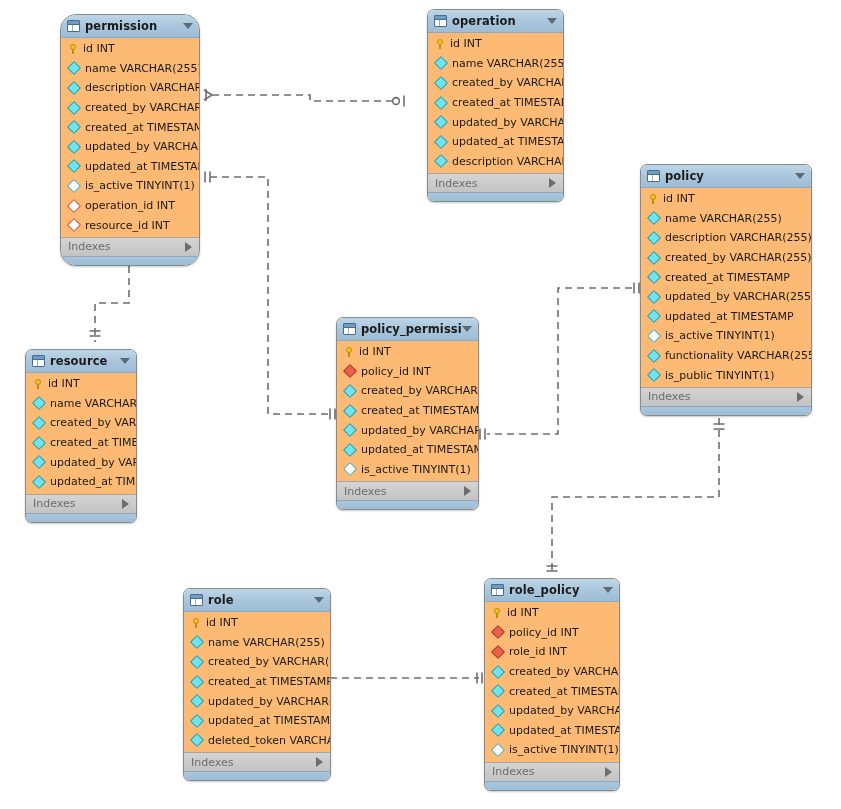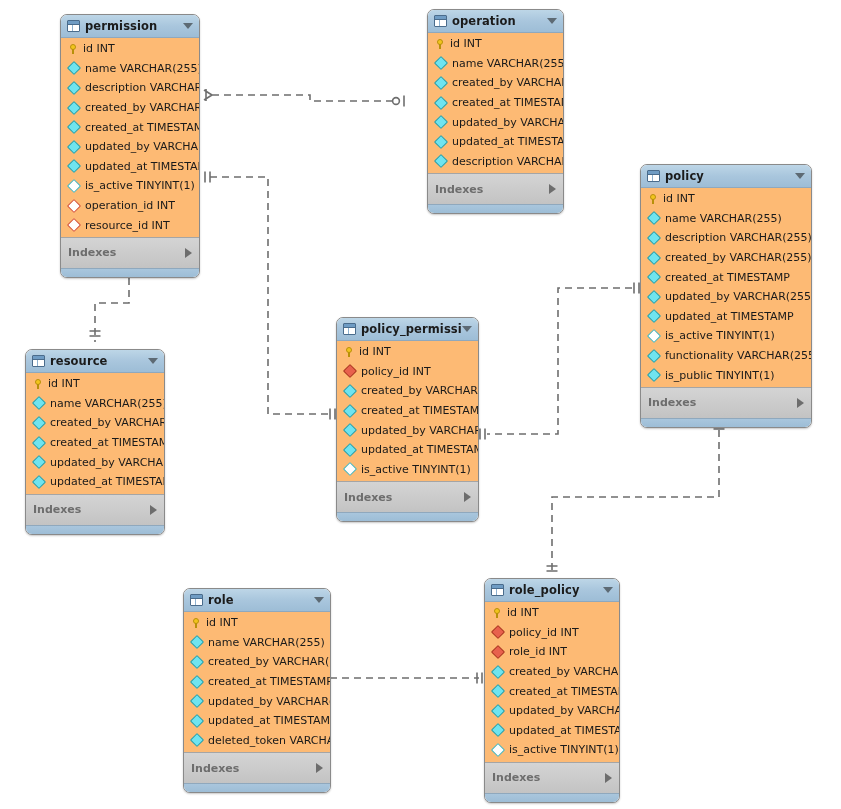"permission" div.table-box { border-radius: none -> 16px }
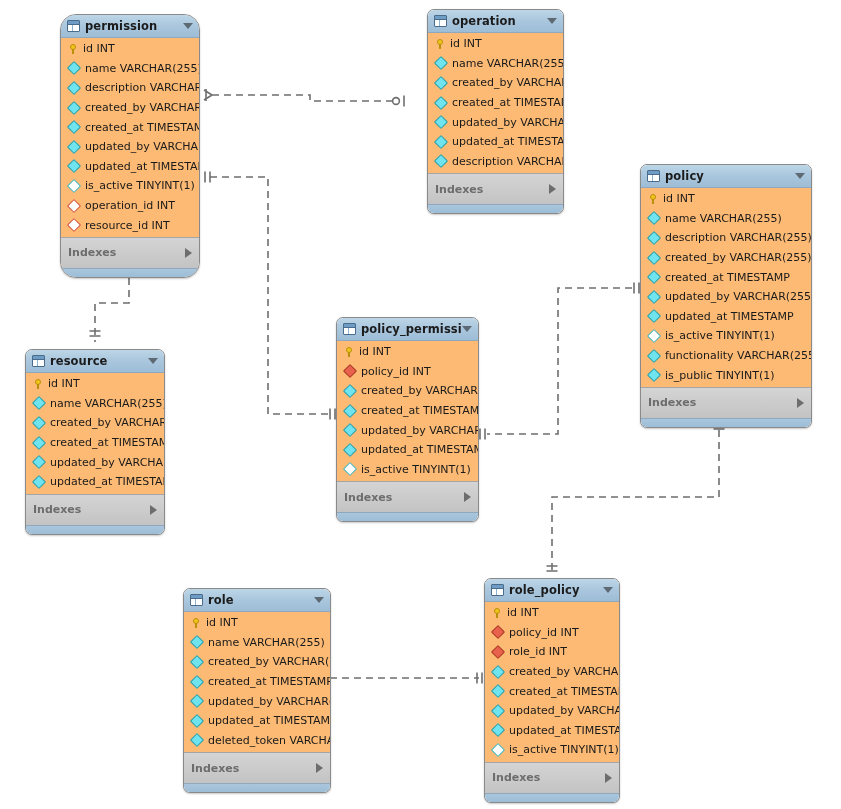"Indexes" .tbl-indexes { font-weight: bold -> normal; padding: 6px 7px -> 0 7px }
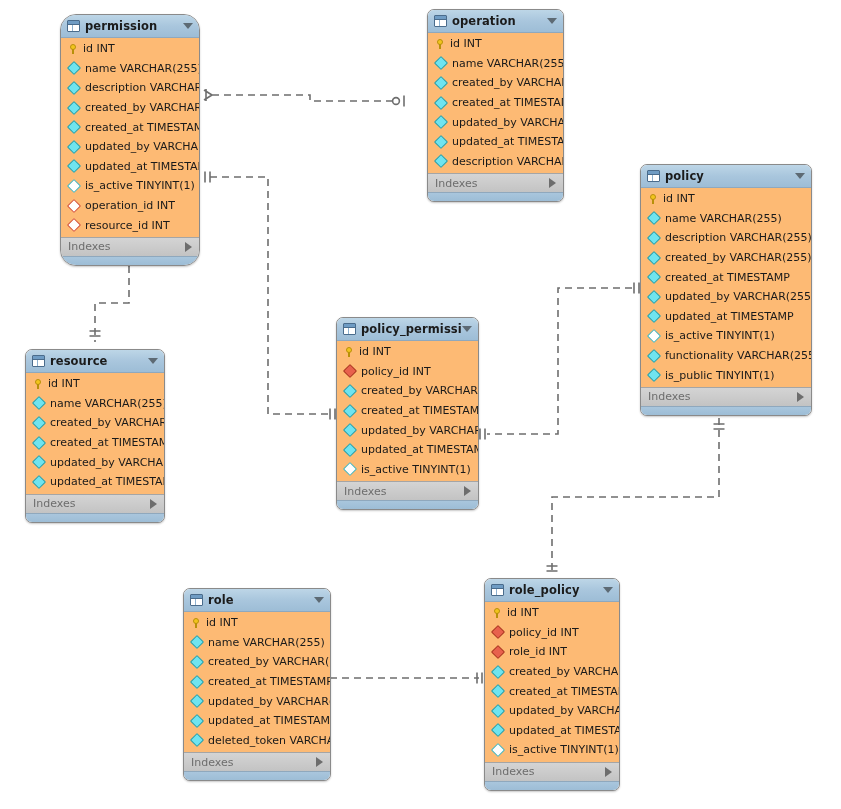"resource" div.table-box { width: 140px -> 112px }
